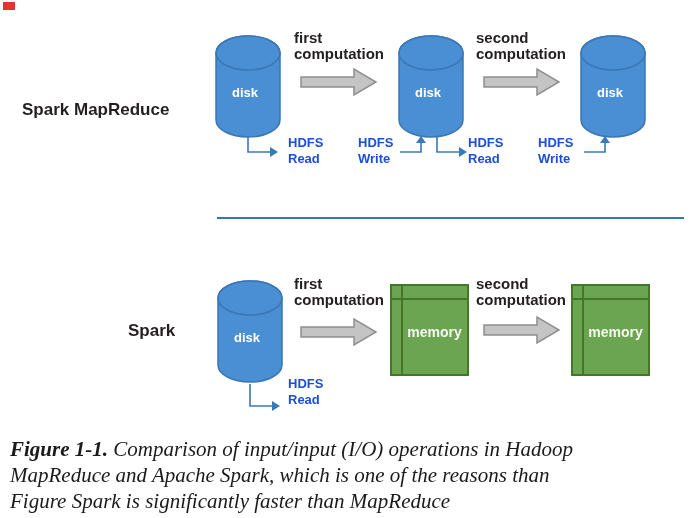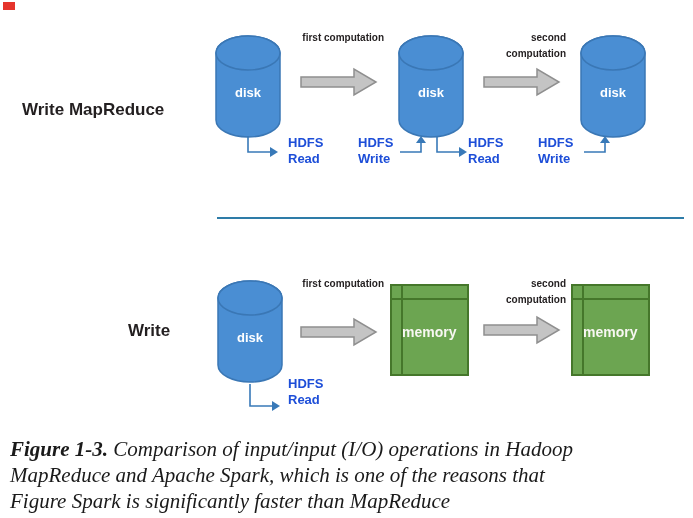"first computation" .comp-label { font-size: 10px -> 15px; text-align: right -> left }
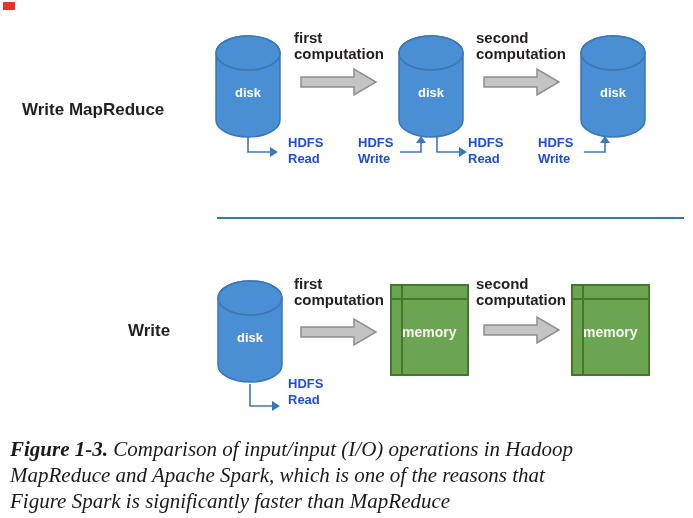"disk" .disk-text { left: 0 -> 17px; text-align: center -> none }
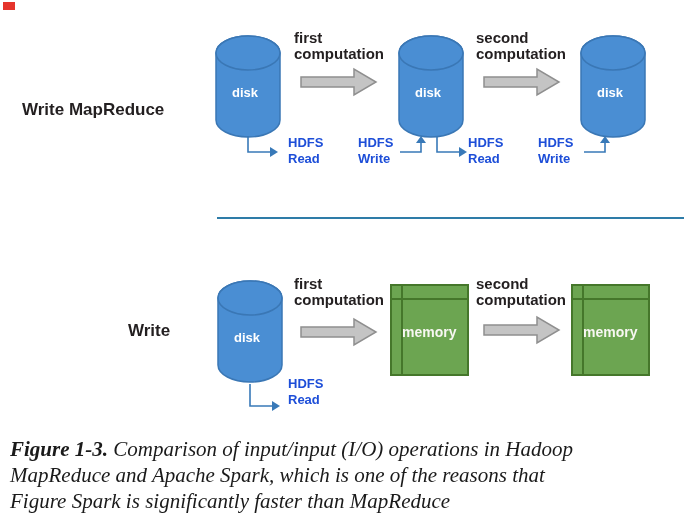"Write MapReduce" div.abs { text: Write -> Spark }
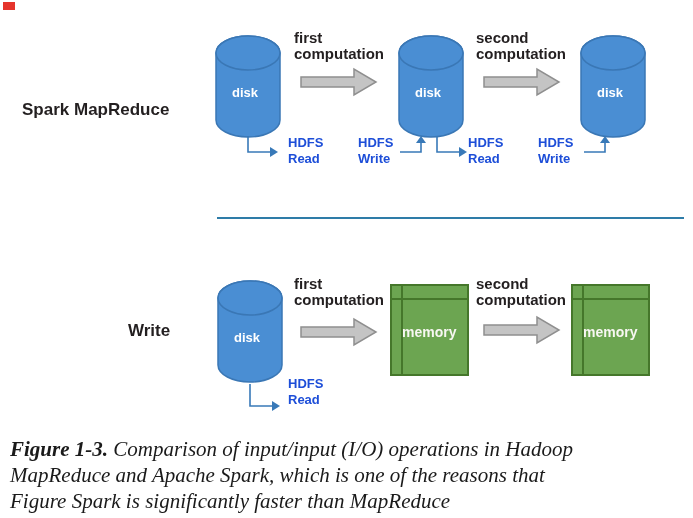"Write" div.abs { text: Write -> Spark }
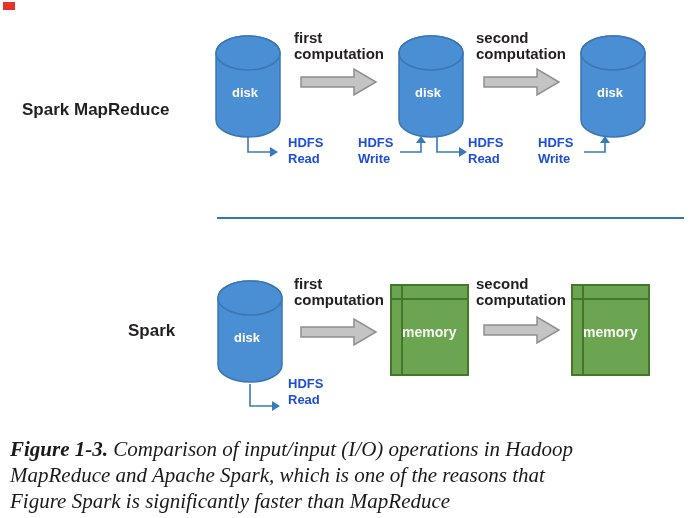"memory" .mem-text { text-align: left -> center }
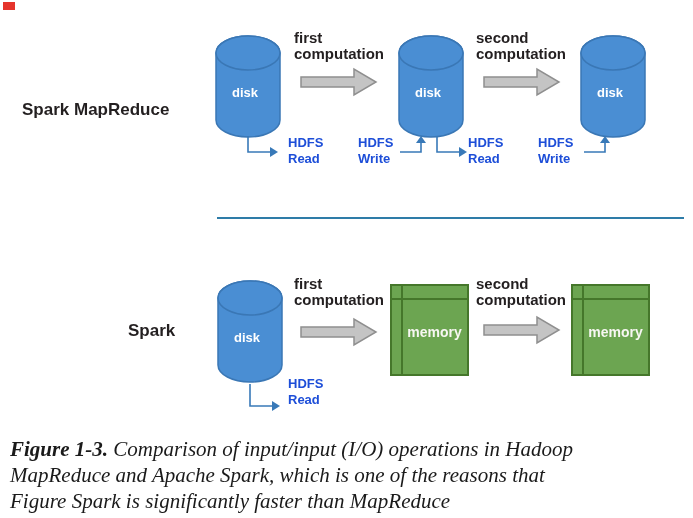"Figure 1-3." span.fig-label { text: 1-3 -> 1-1 }
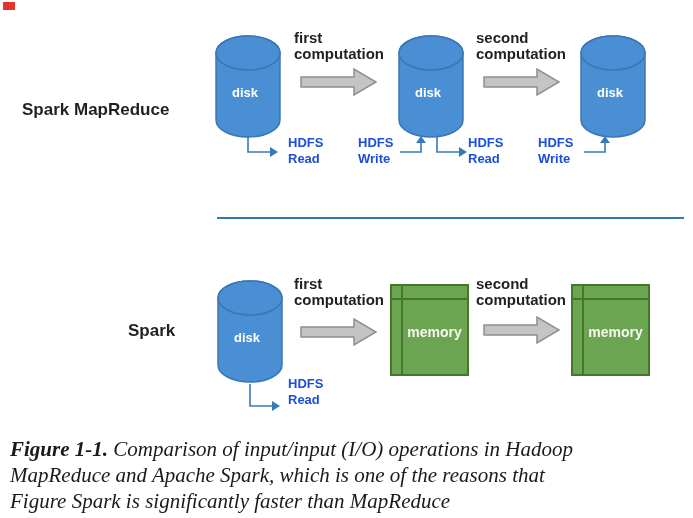"MapReduce and Apache Spark, which" div { text: that -> than }
